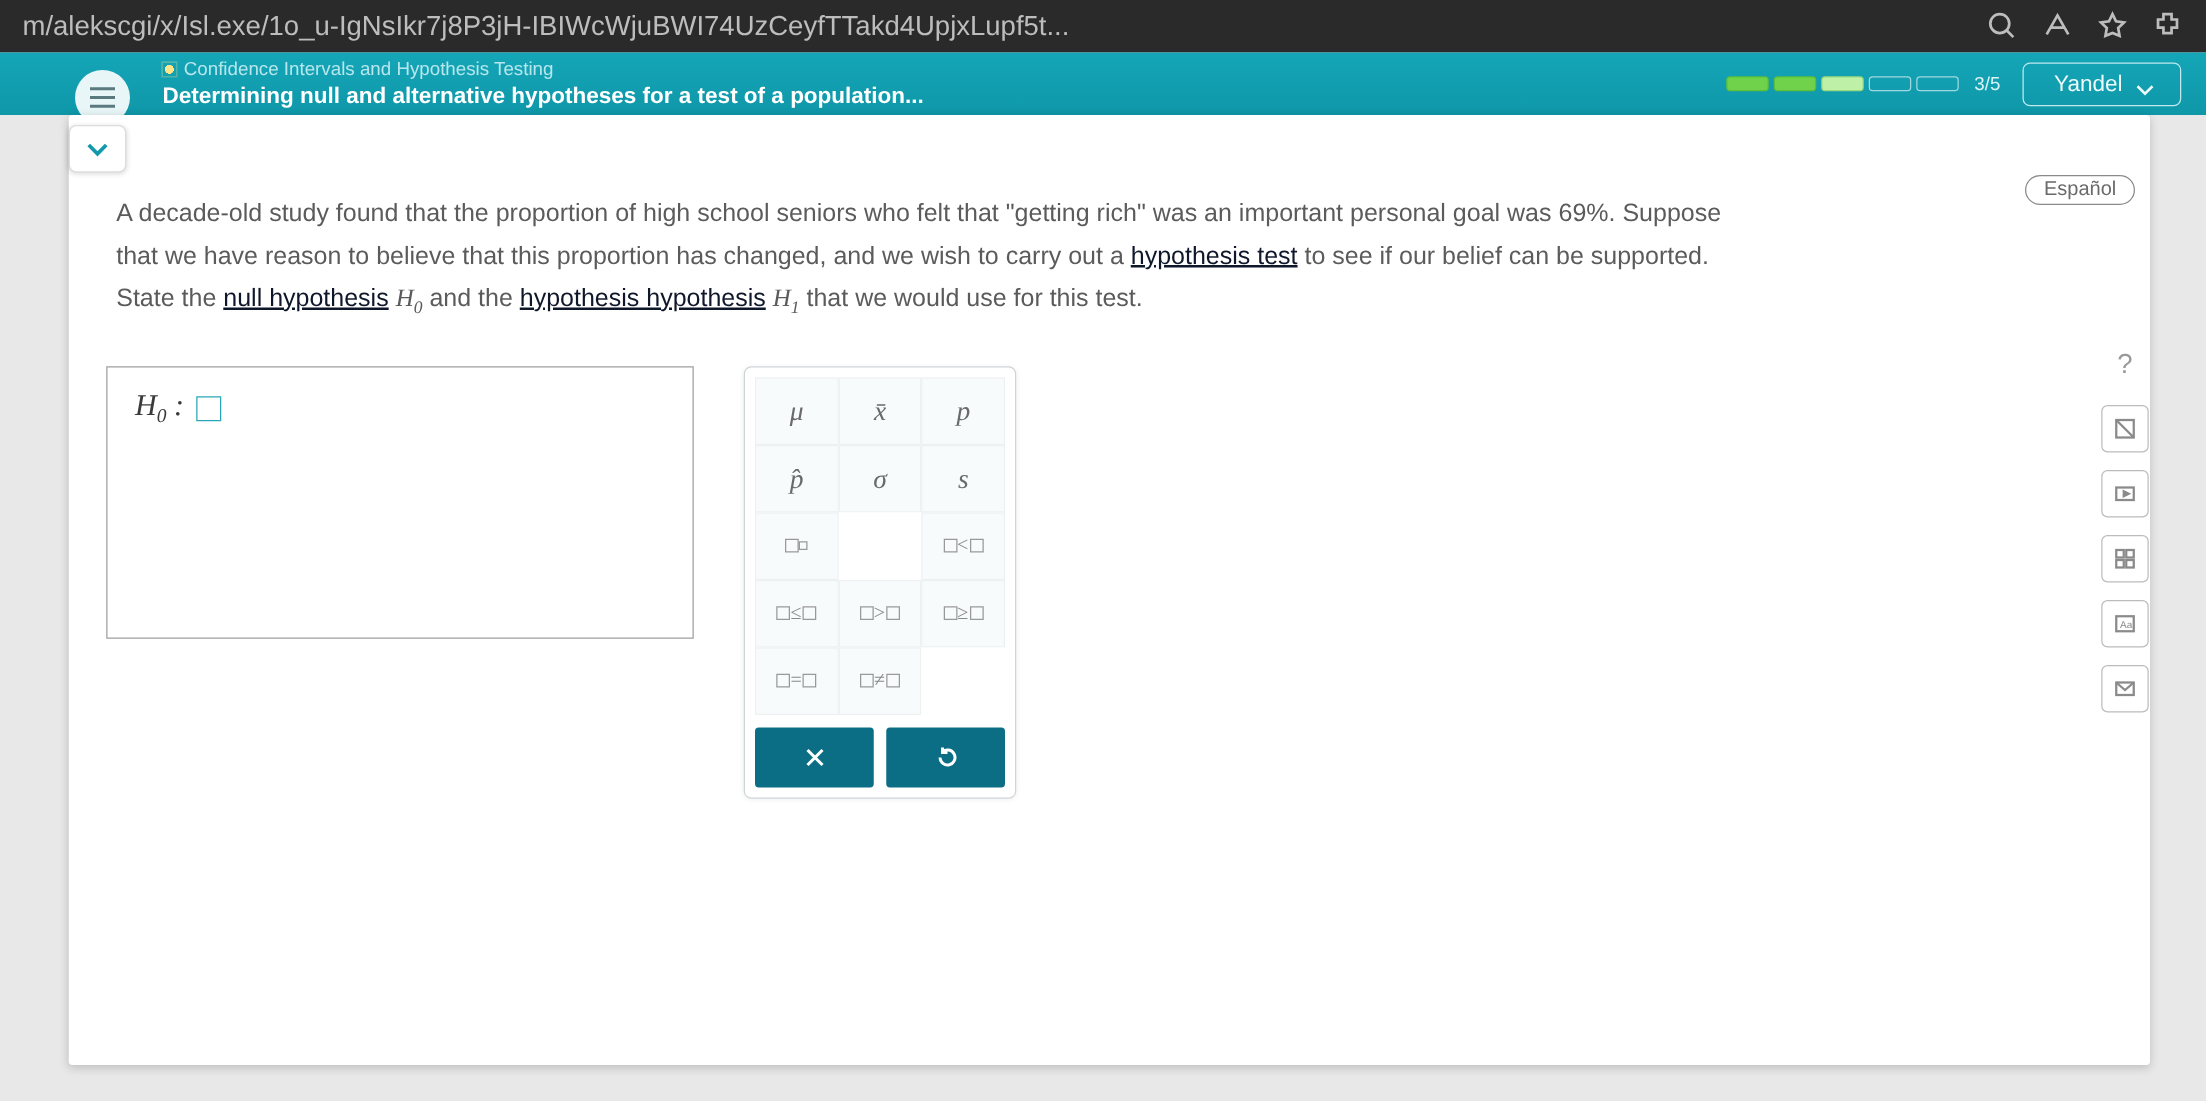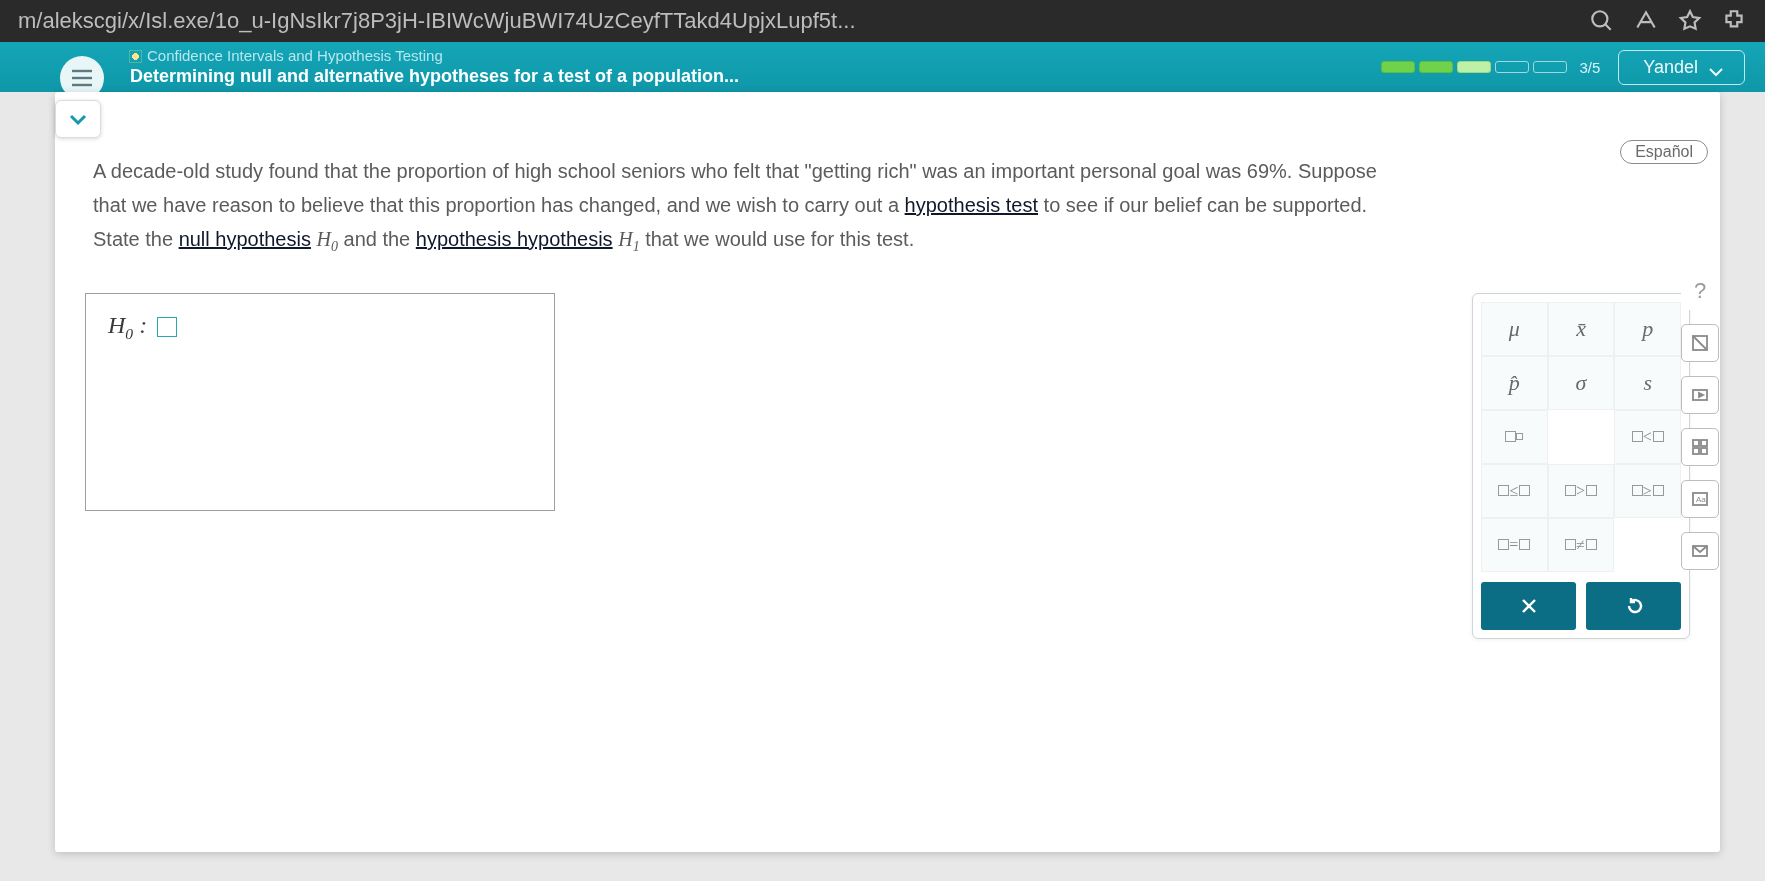"H0 :" .workrow { justify-content: space-between -> none }
